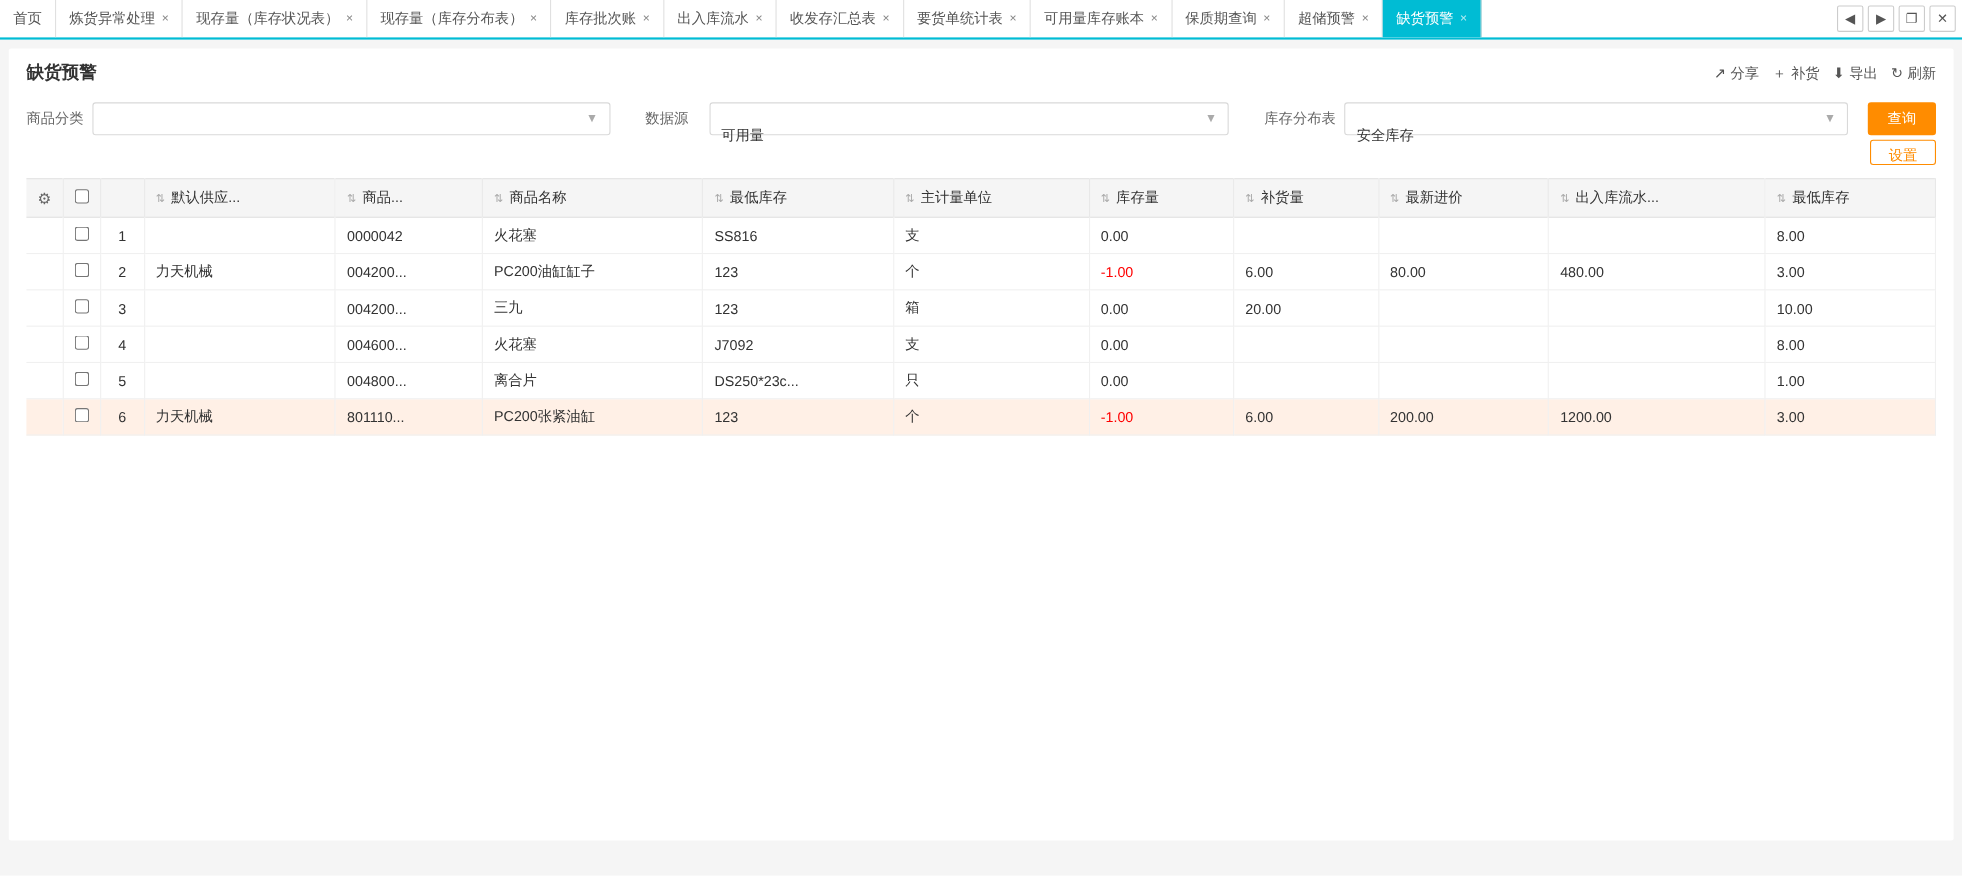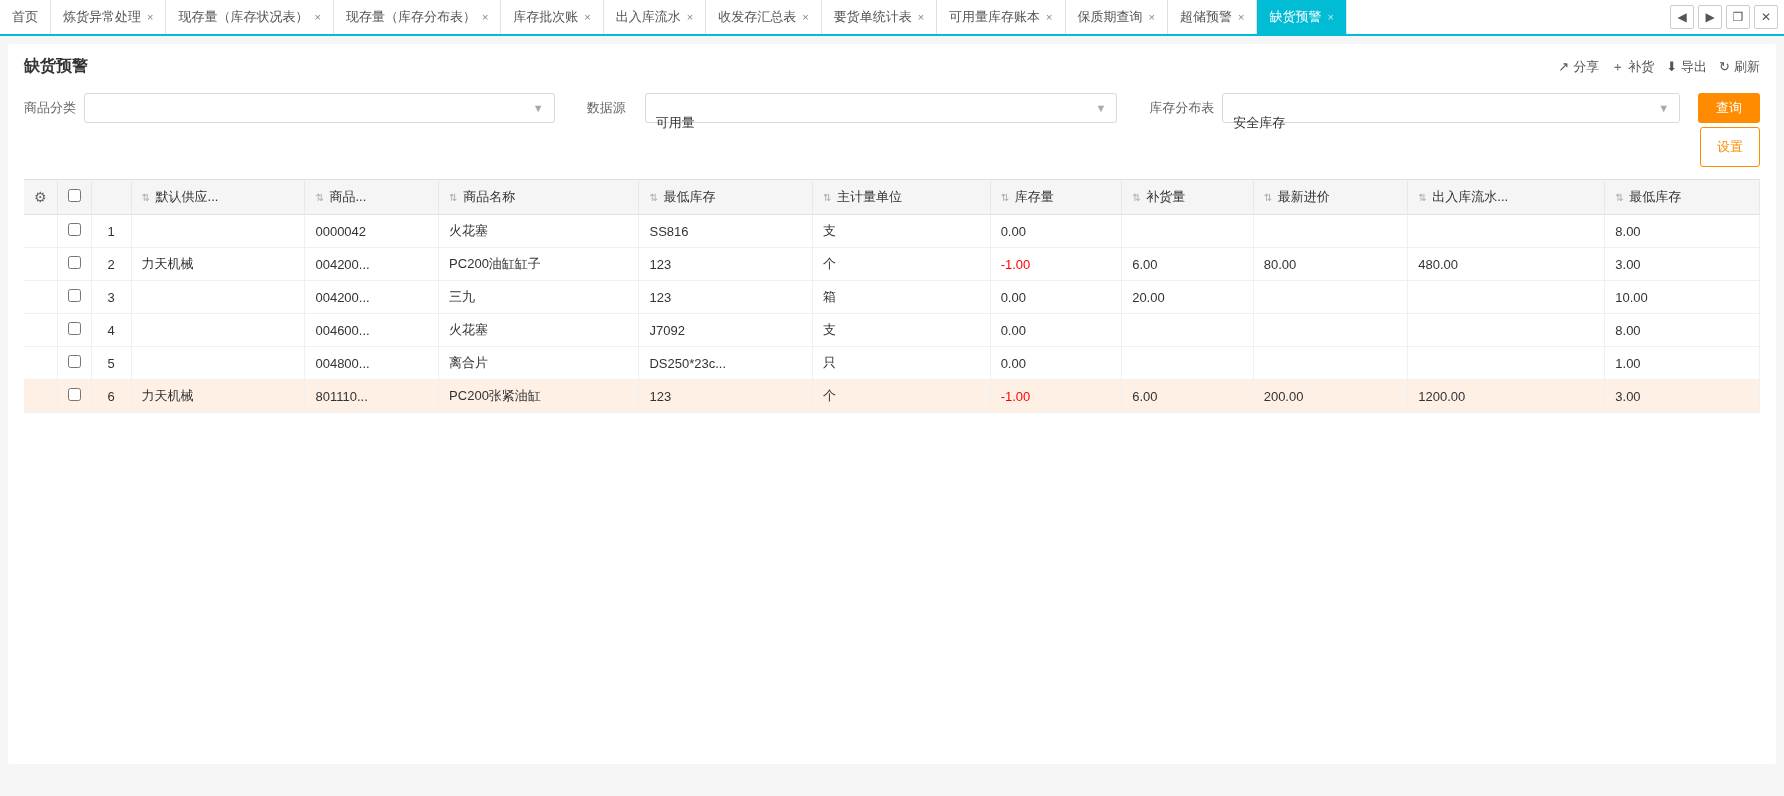"设置" .btn-settings { height: 40px -> 23px }
